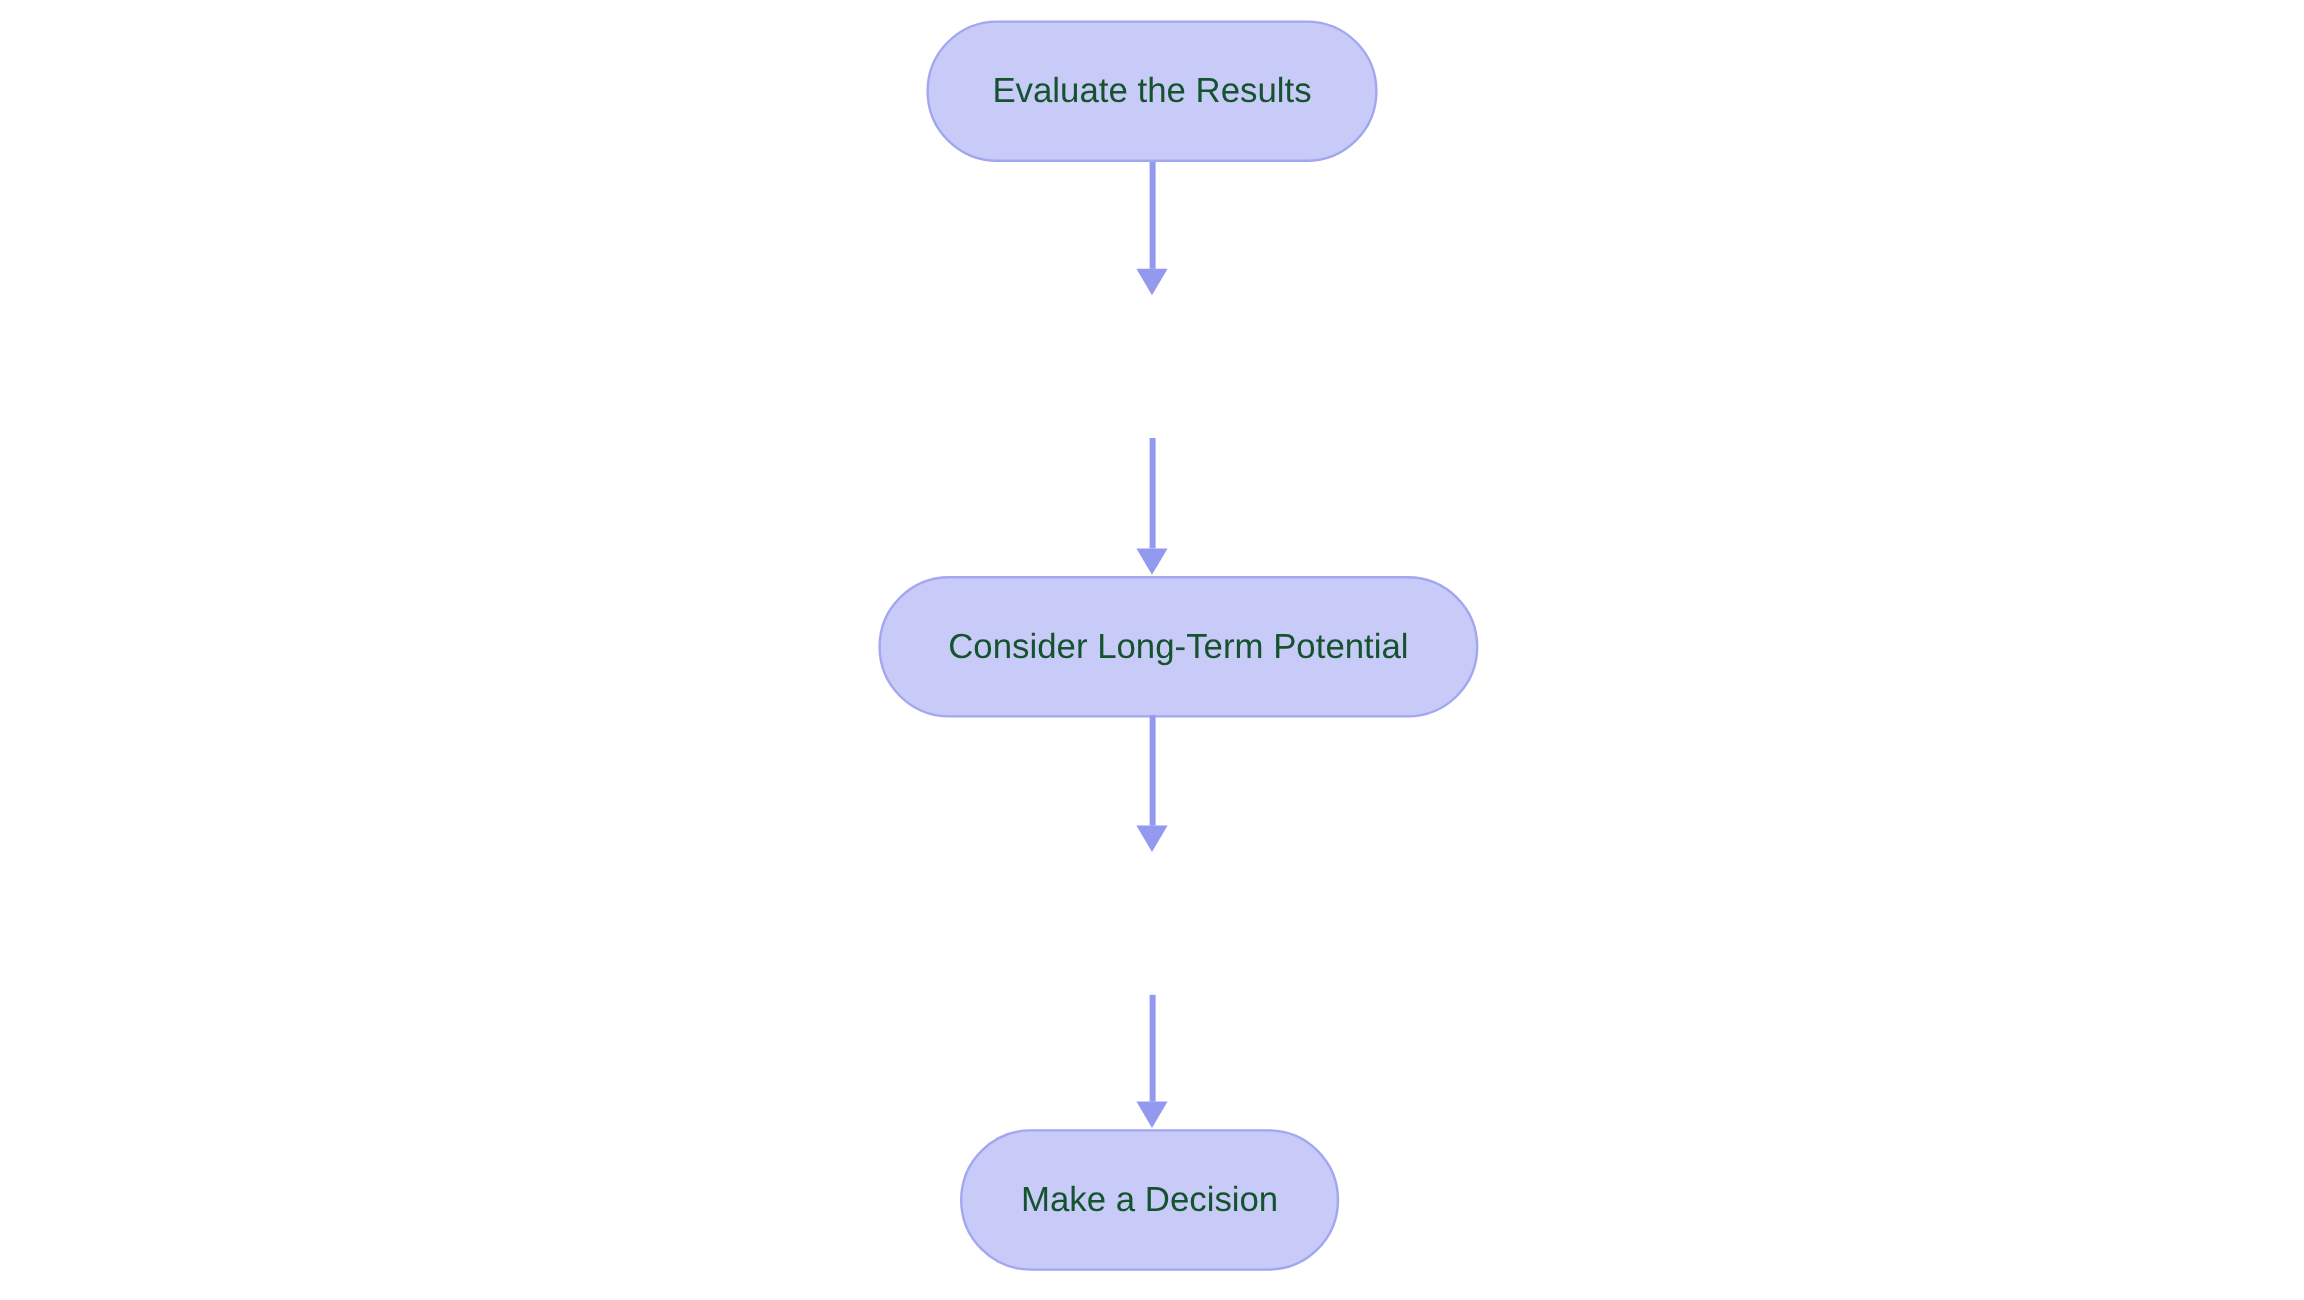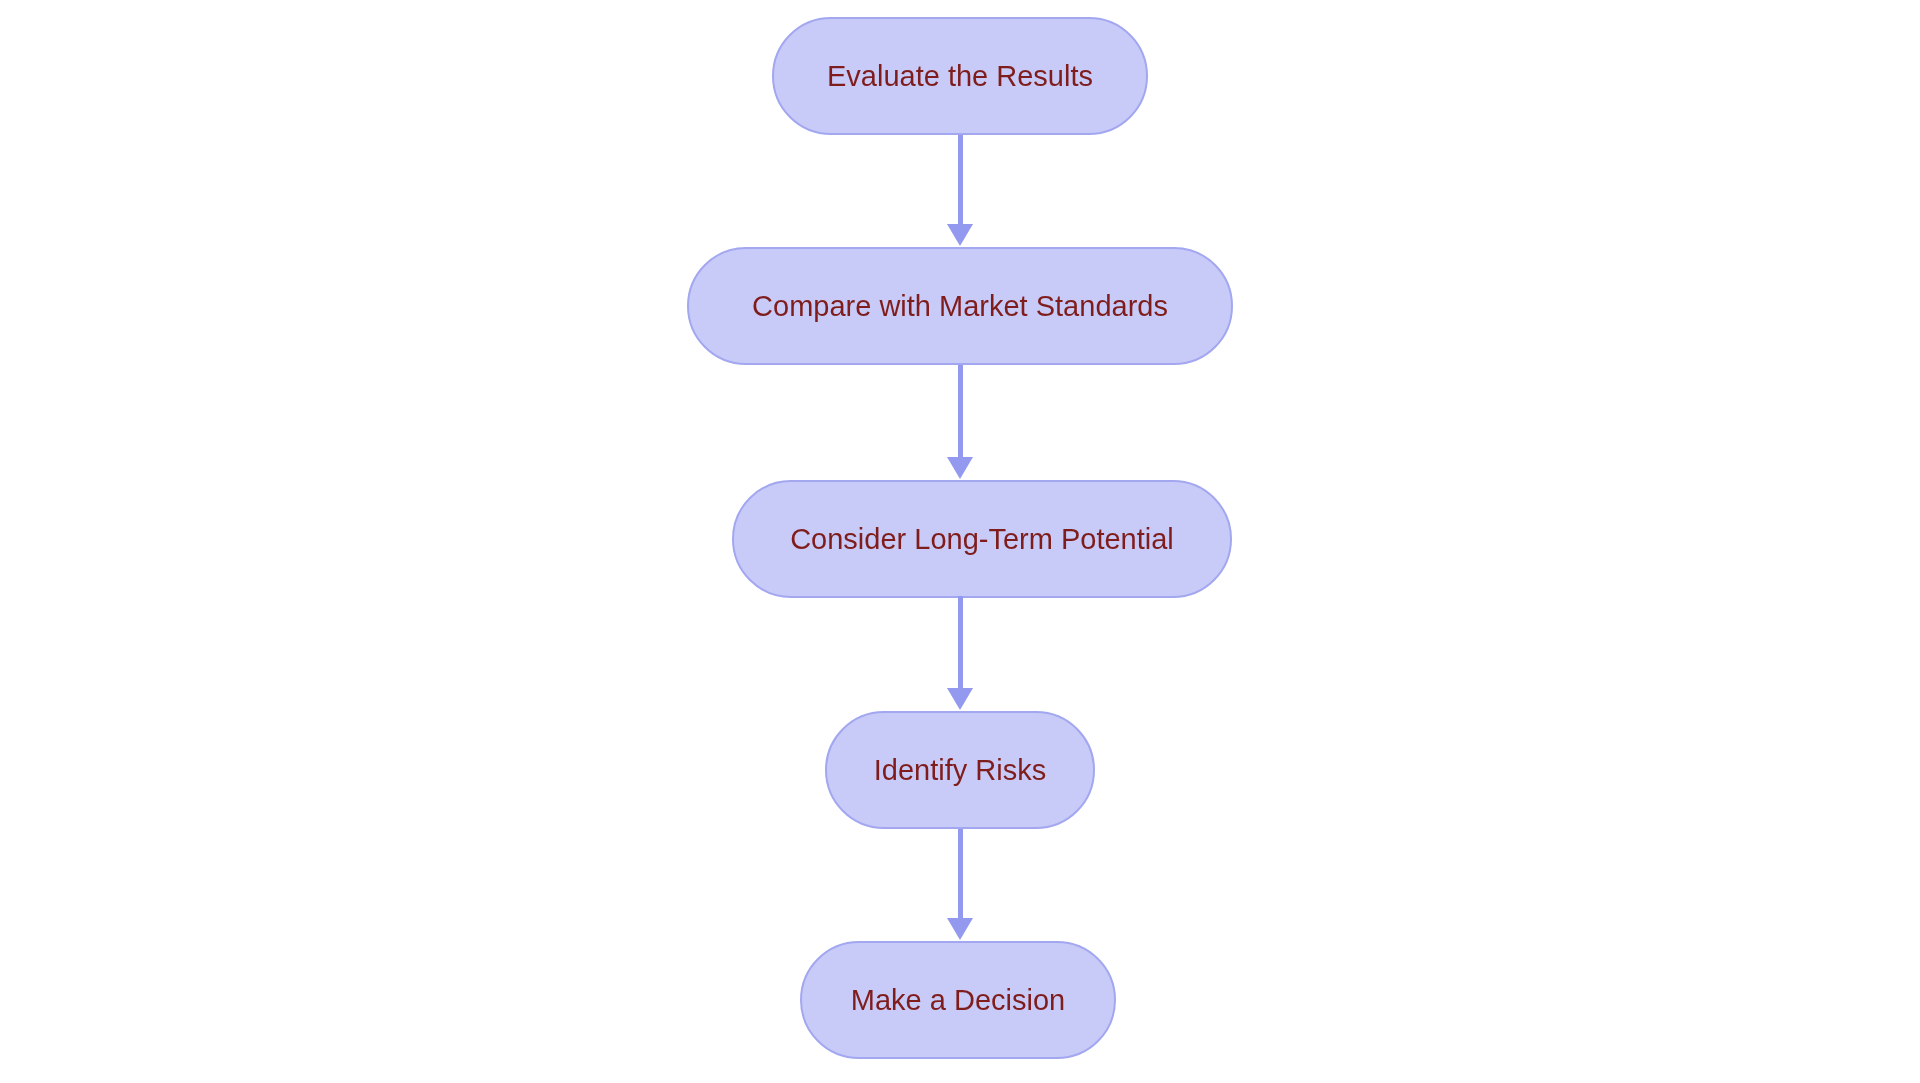"Evaluate the Results" .node-label { color: #7f1d1d -> #14532d }
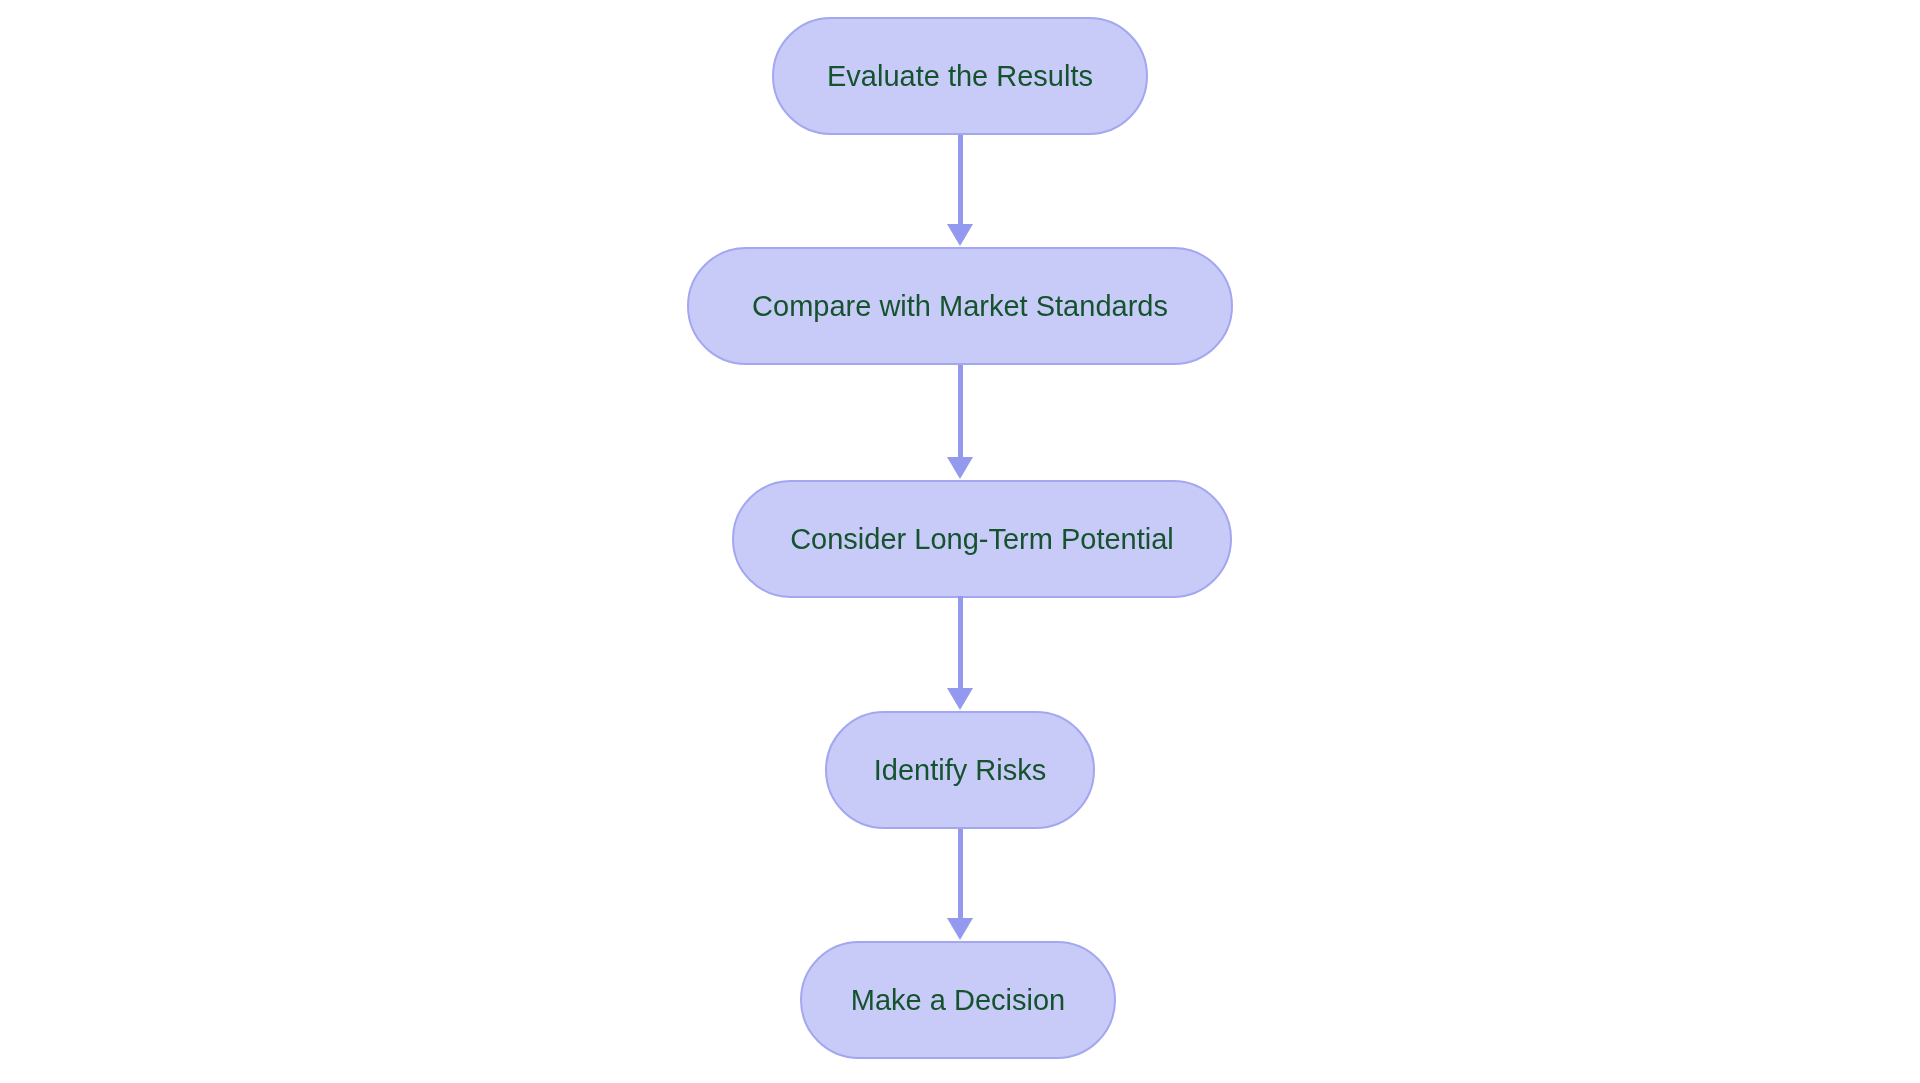"Compare with Market Standards" div.node { html: <div> <span>Compare with Market Standards</span> </div> -> none }
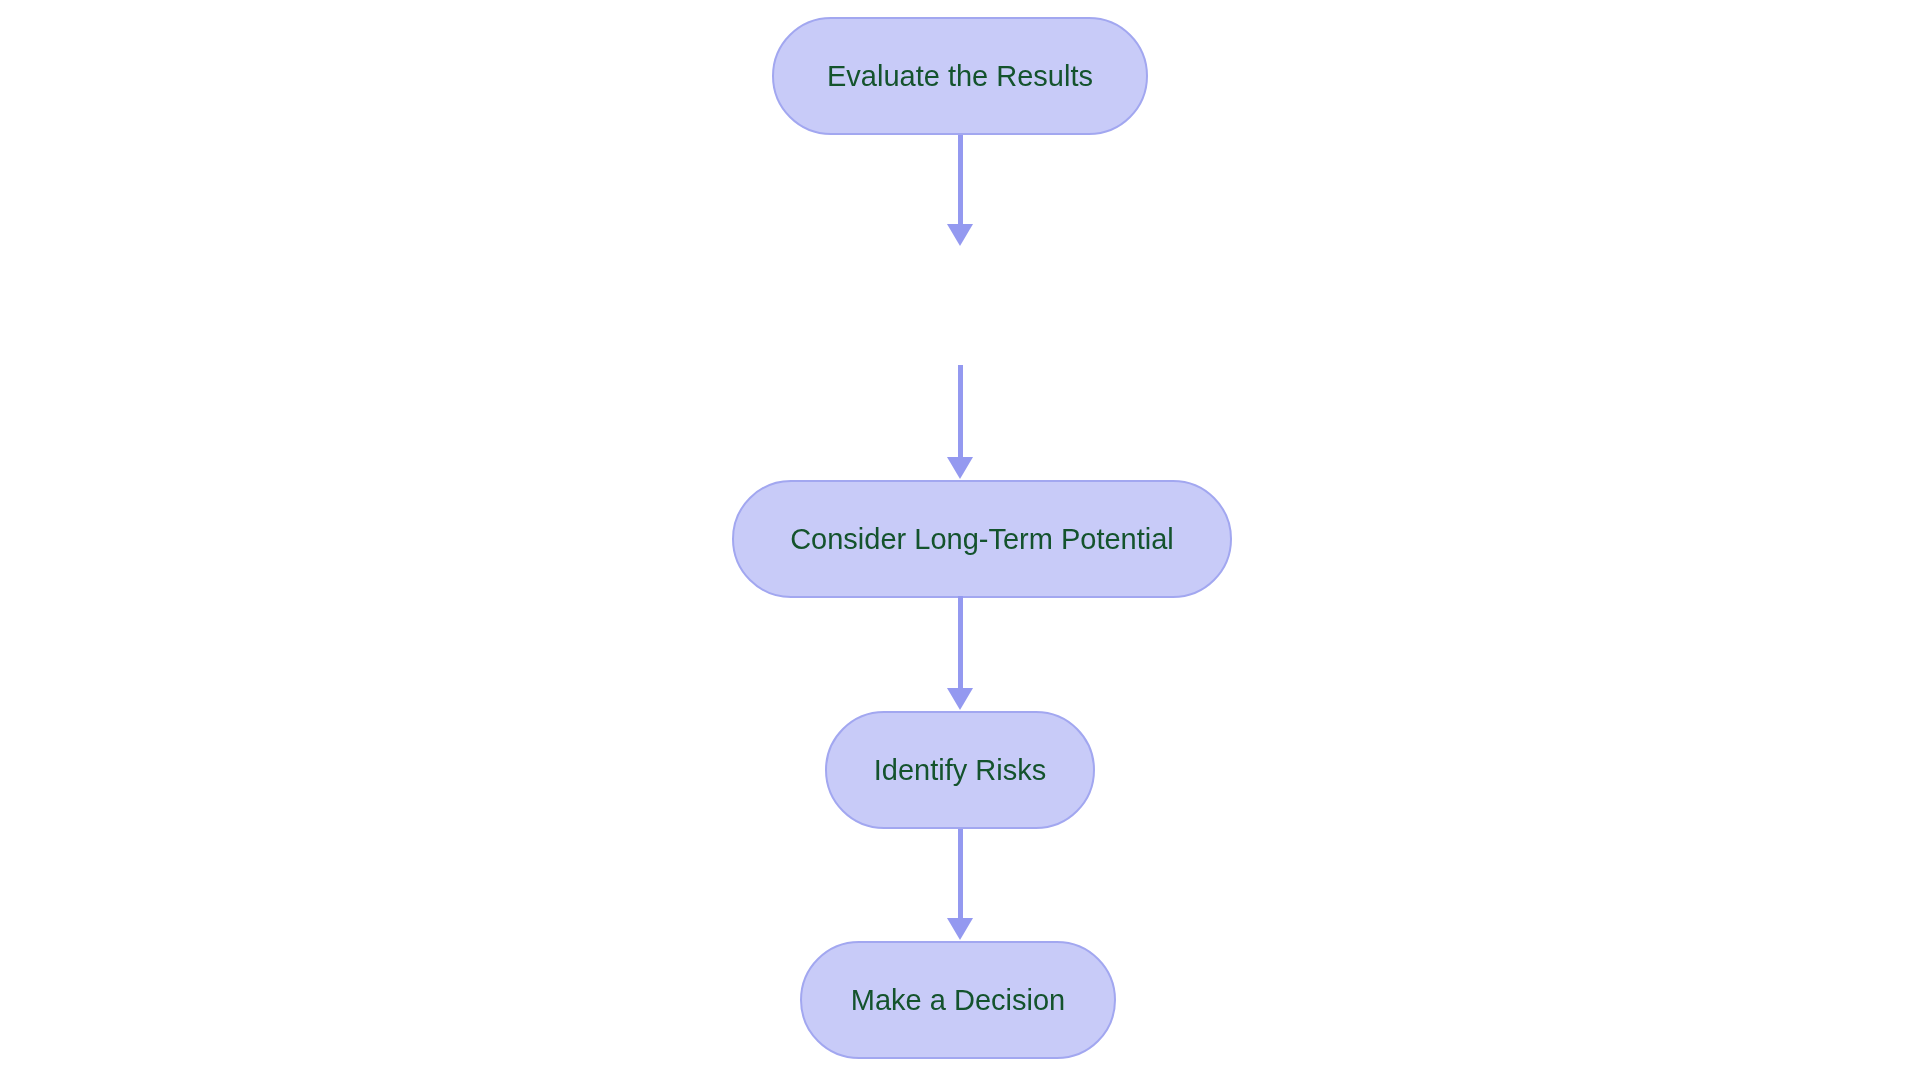"Identify Risks" div.node { html: <div> <span>Identify Risks</span> </div> -> none }
